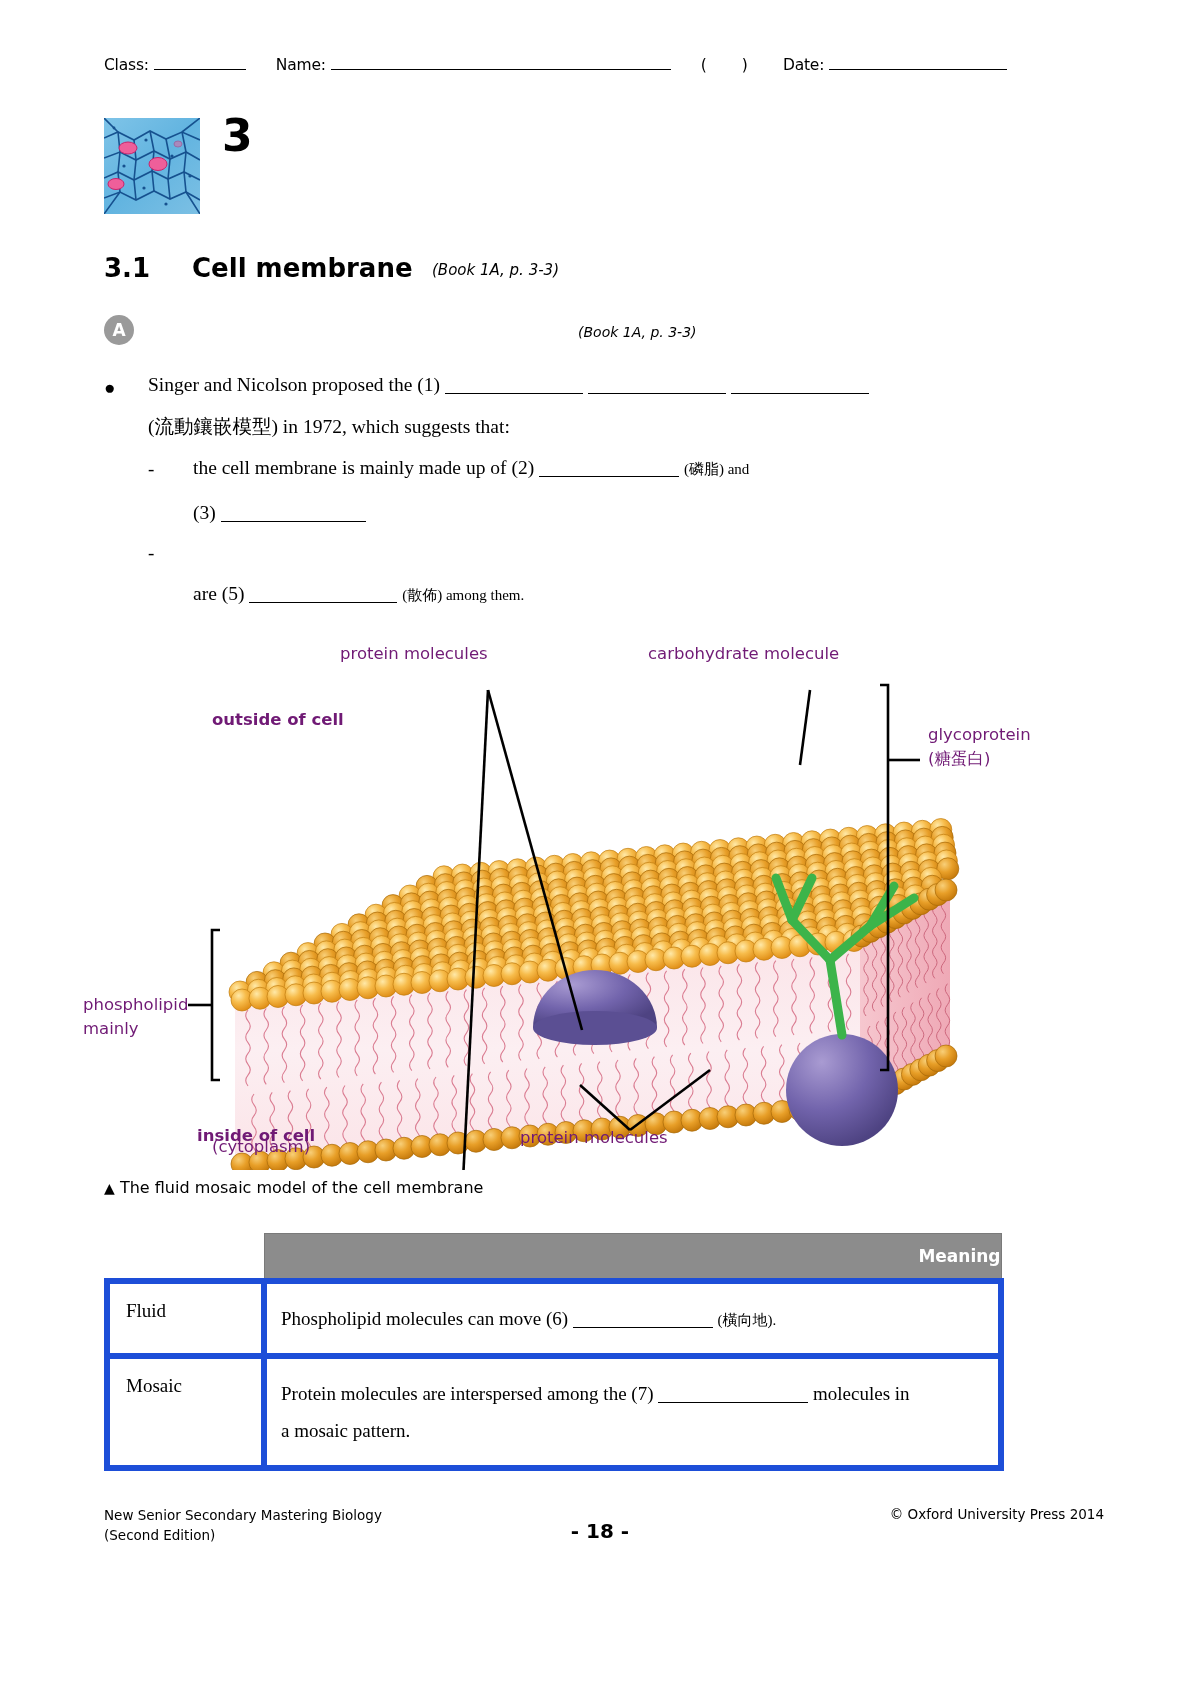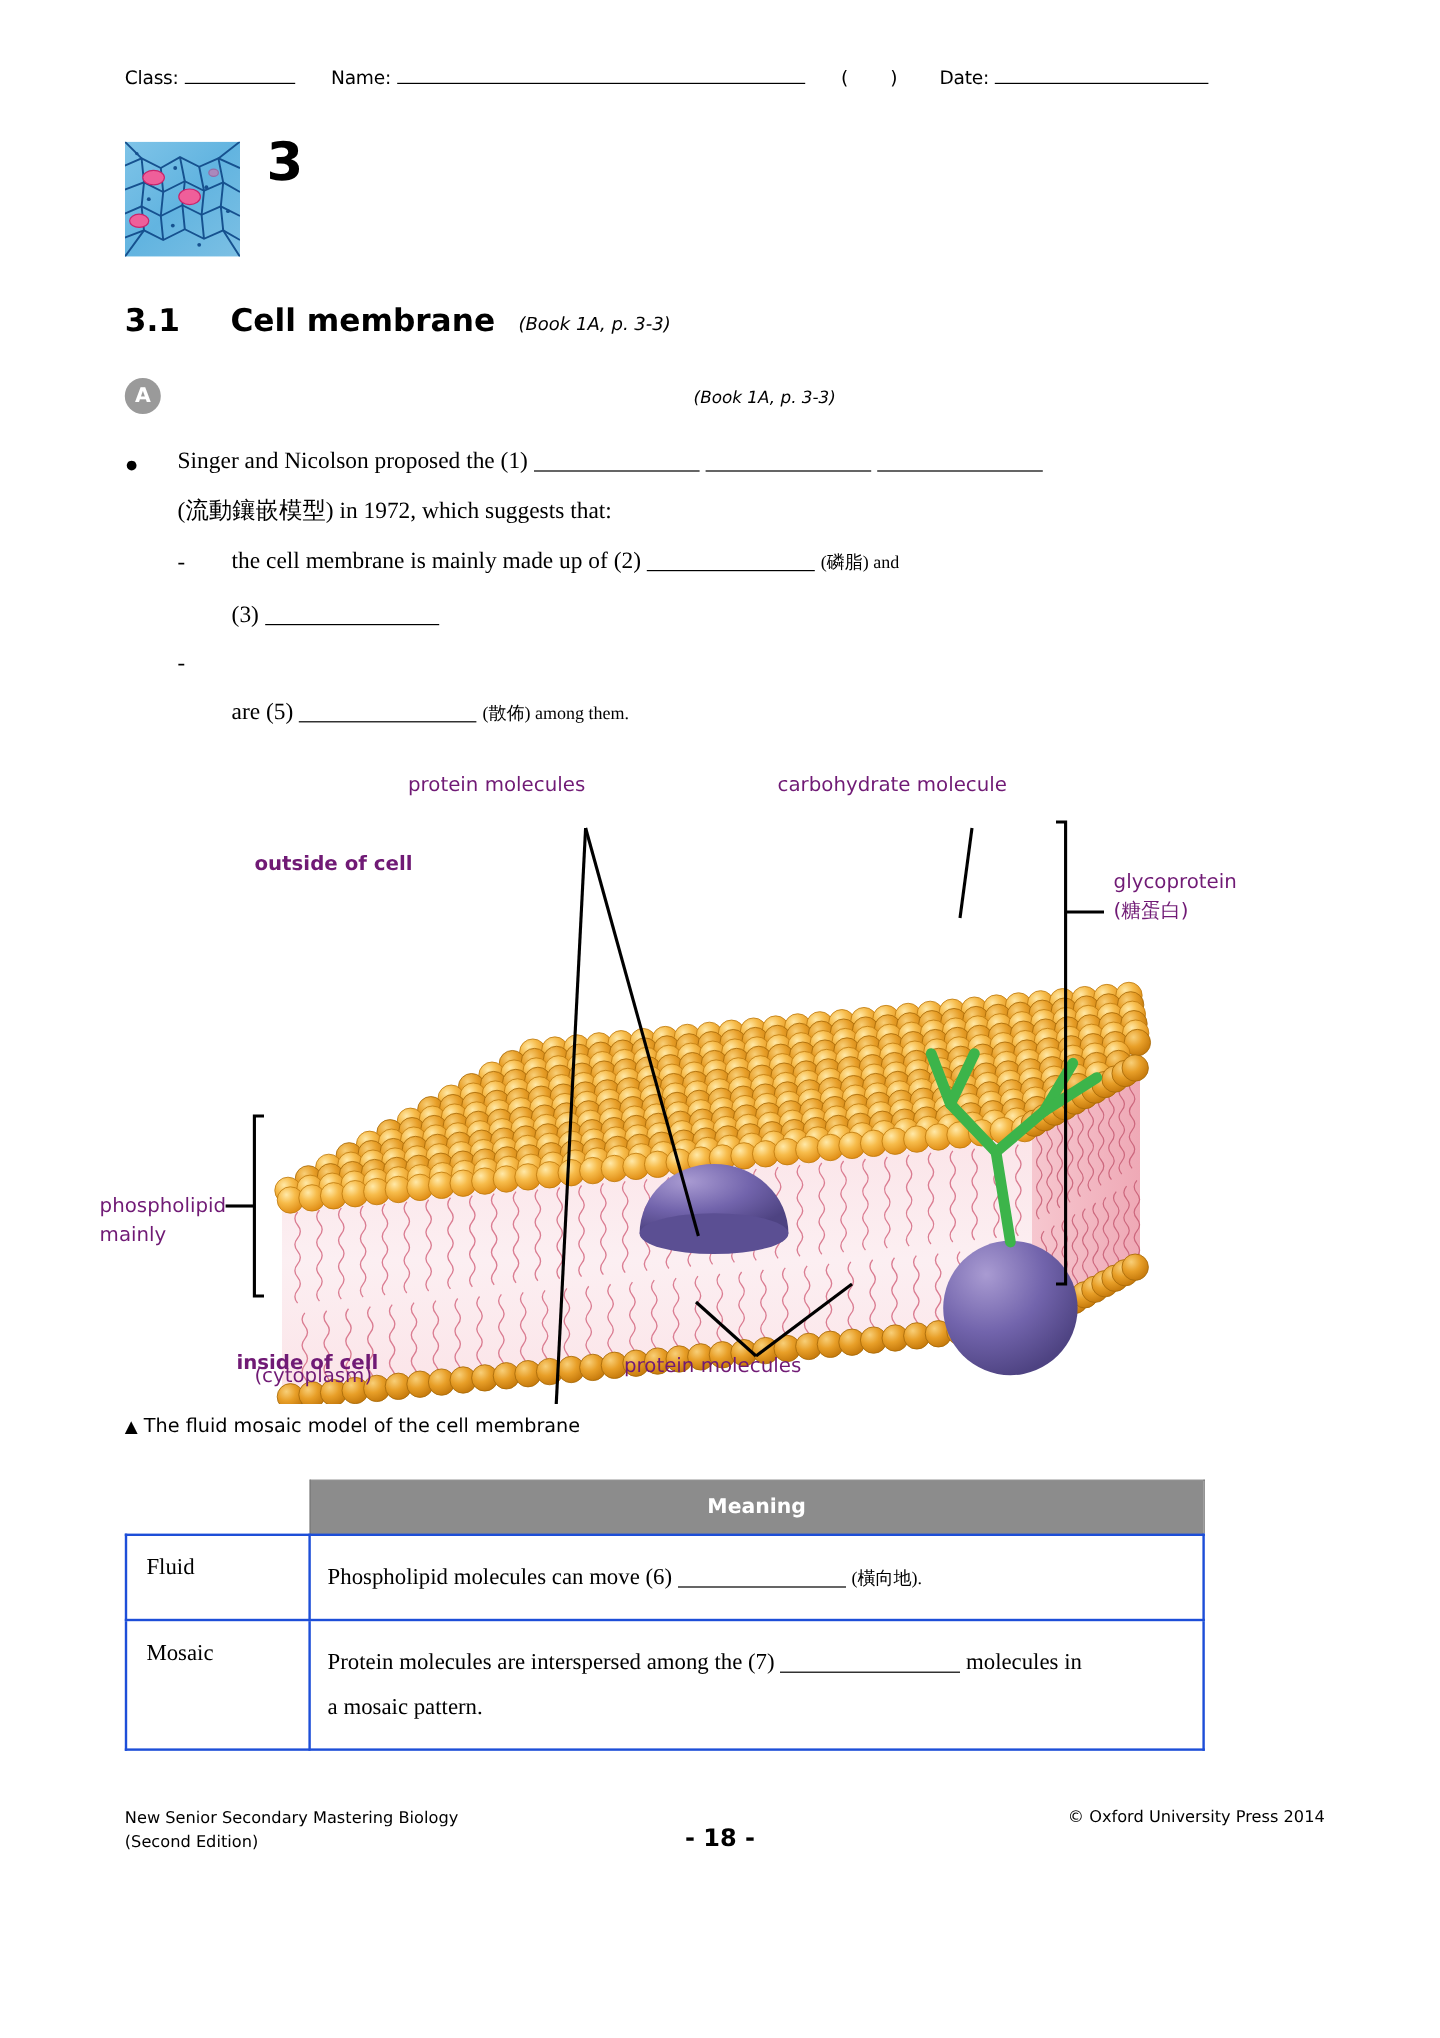"Meaning" table.meaning th.mhead { text-align: none -> right }
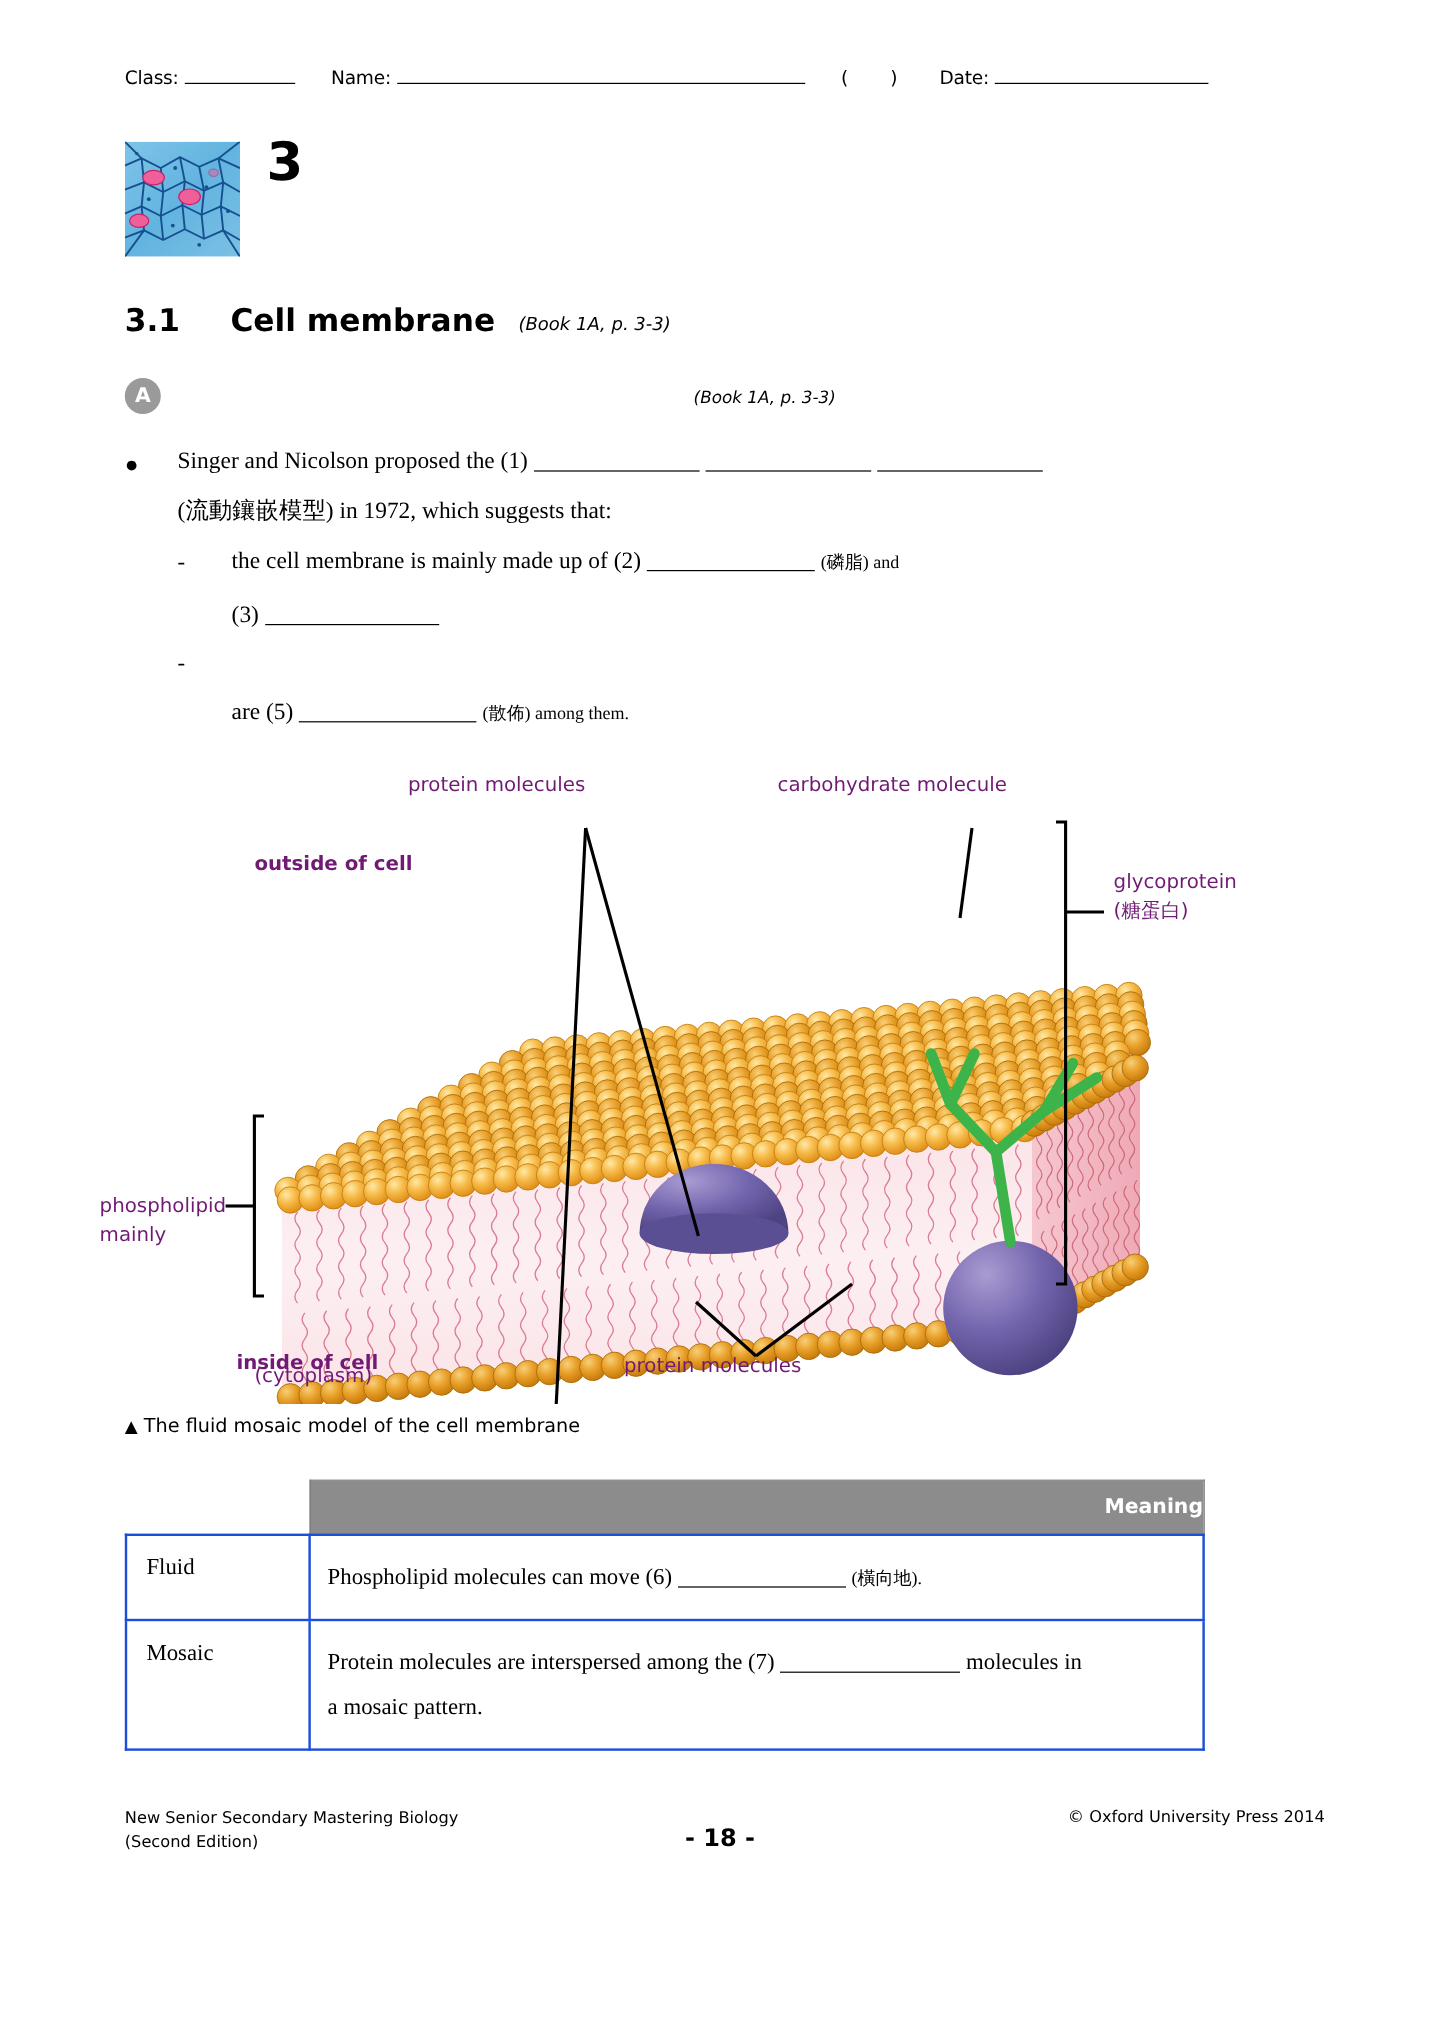"Fluid" table.meaning td, table.meaning th { border: 2px solid #1d4ed8 -> 6px solid #1d4ed8 }
